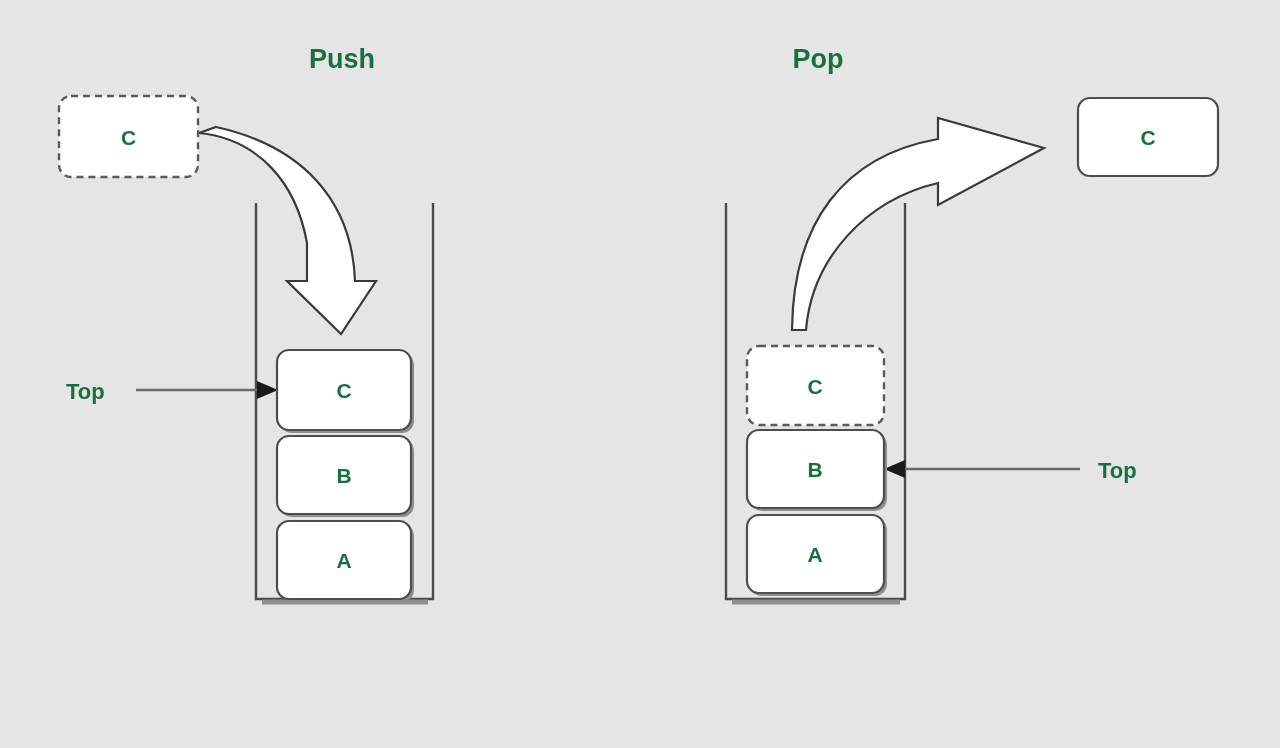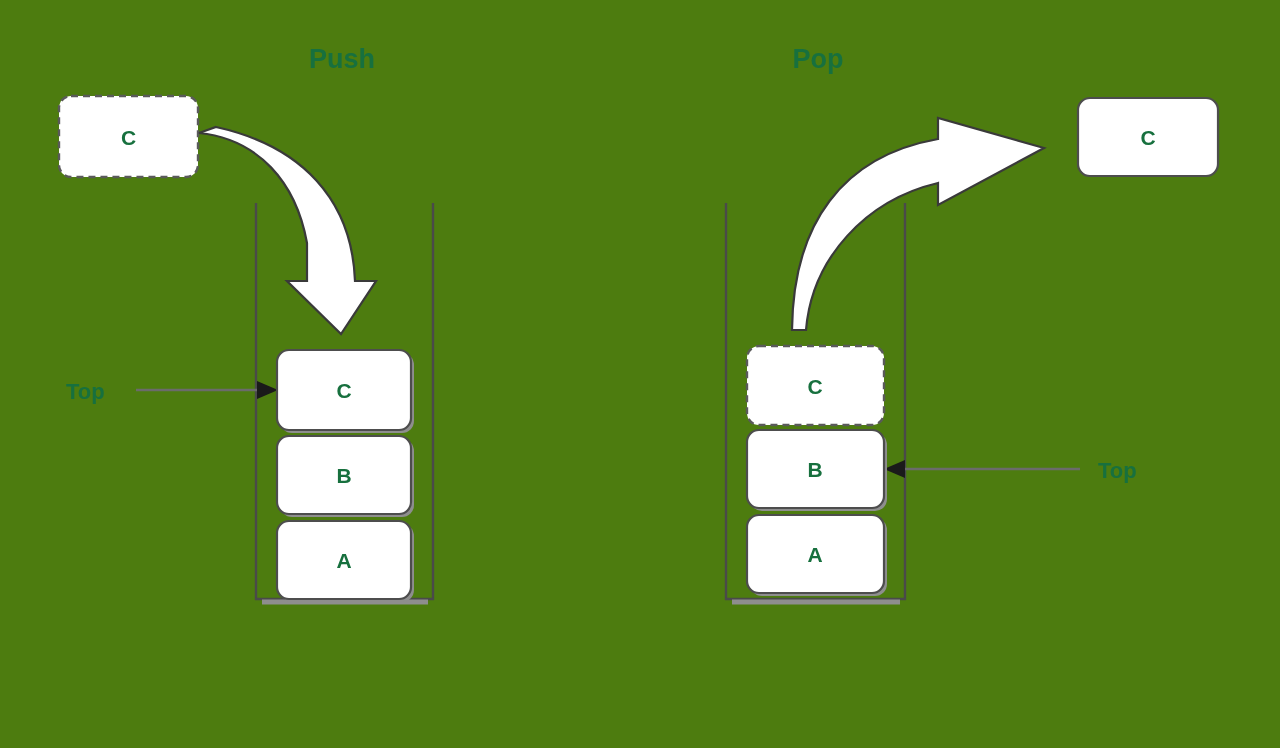"Push" #canvas { background: #4d7c0f -> #e5e5e5 }
